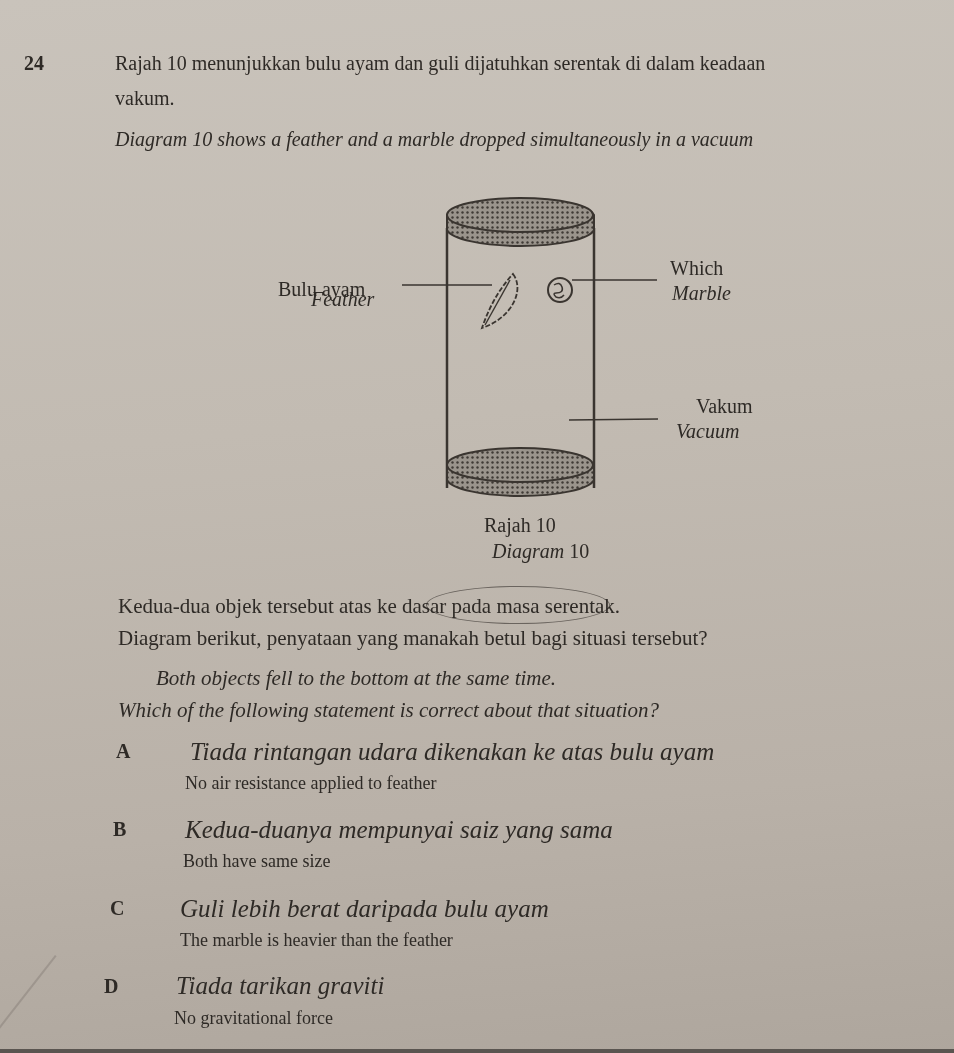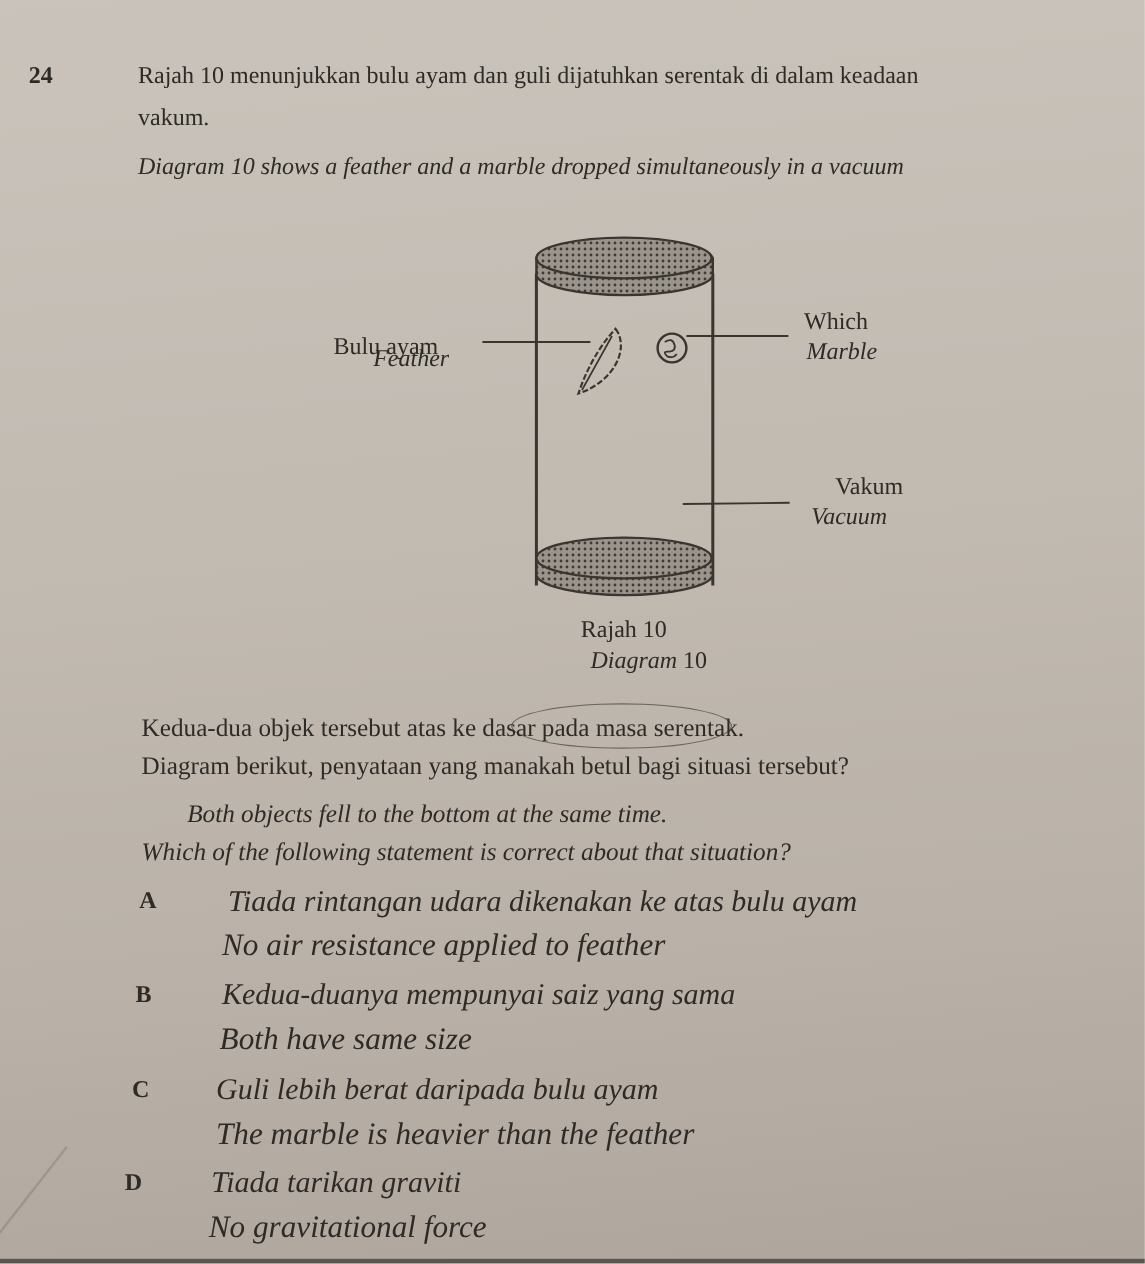"No air resistance applied to" .opt-en { font-size: 26px -> 18px; font-style: italic -> none }
